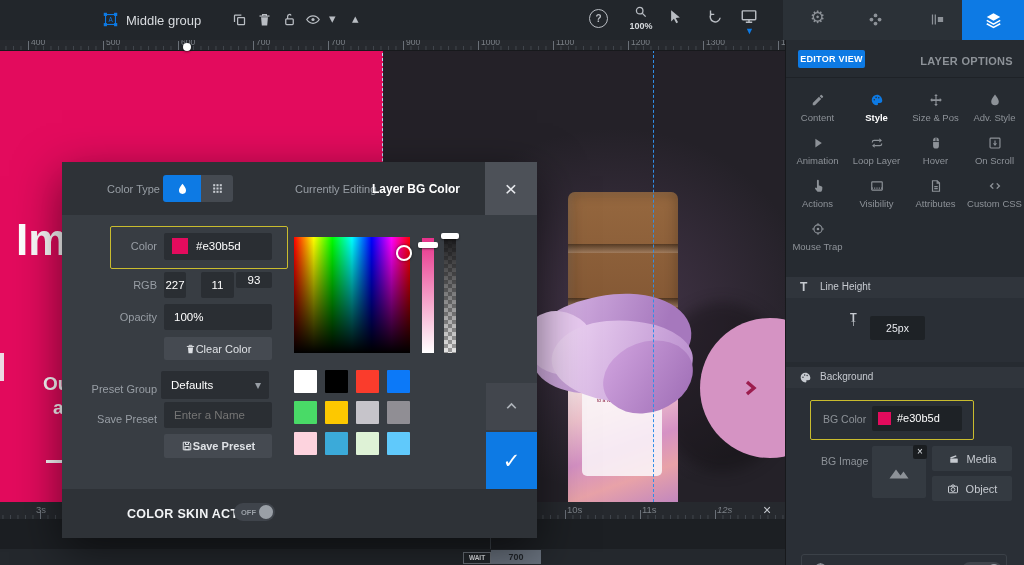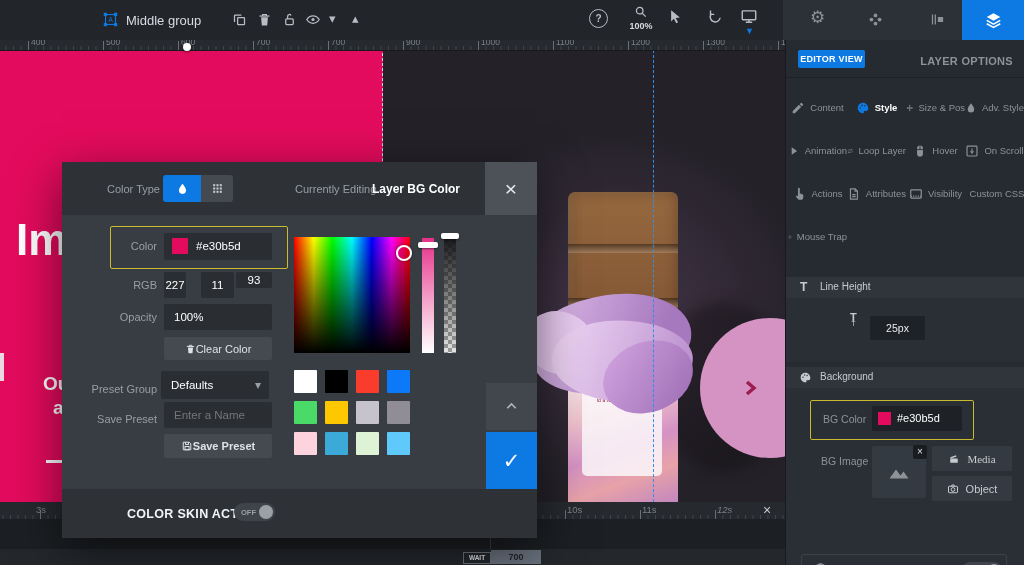"Content" .ptab { flex-direction: row -> column }
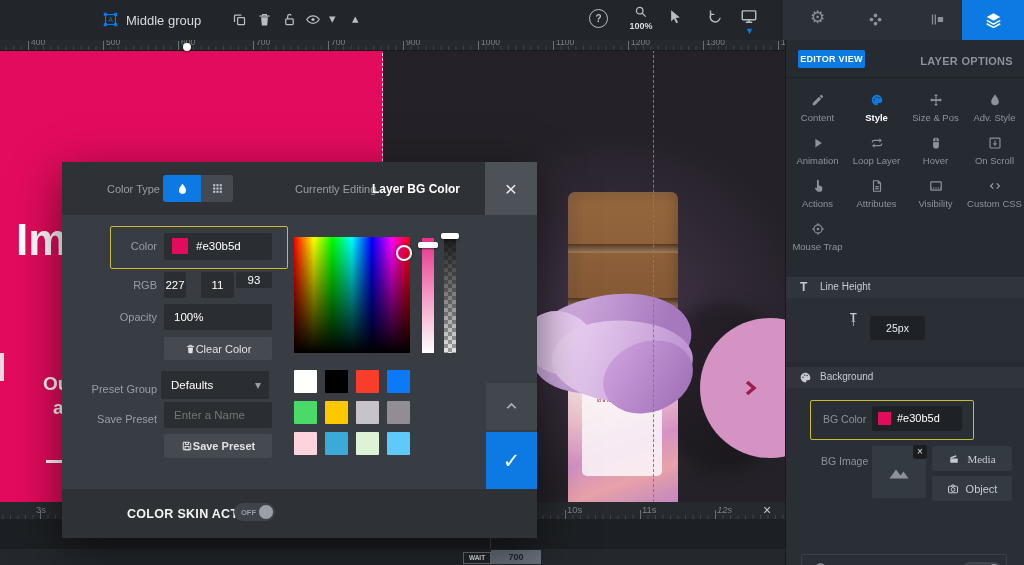"Attributes" div.ptab { order: before "Visibility" -> after "Visibility" }
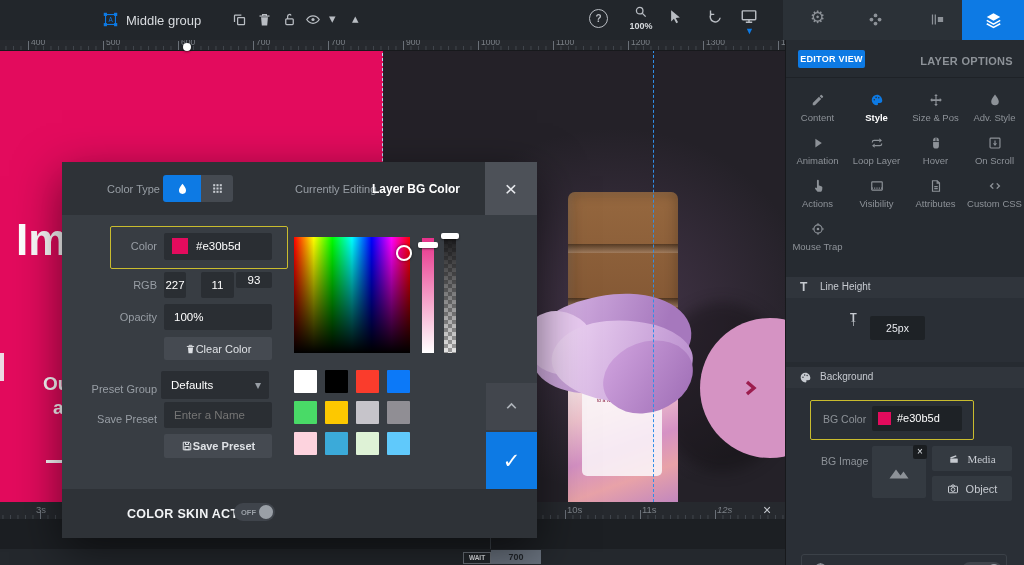"Media" div.side-btn { font-family: Liberation Serif, serif -> none }
